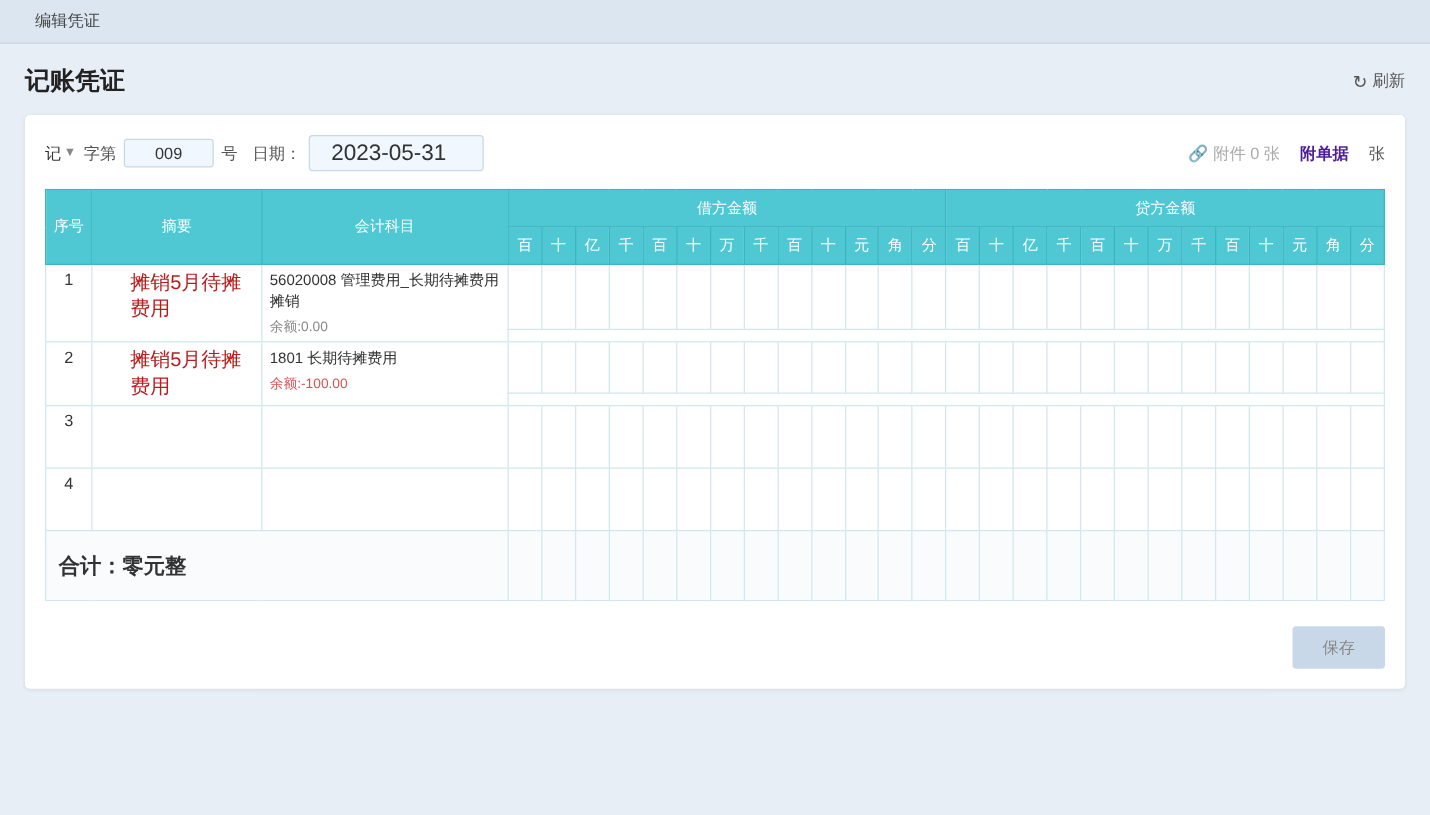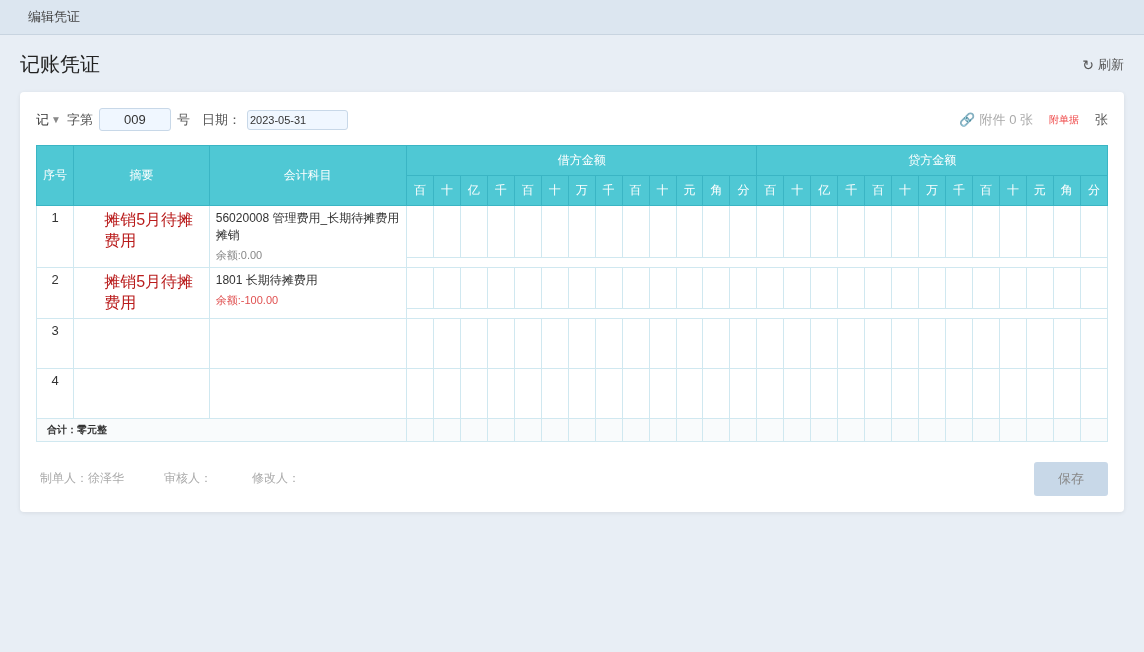"记账凭证" .page-title { font-weight: normal -> bold }
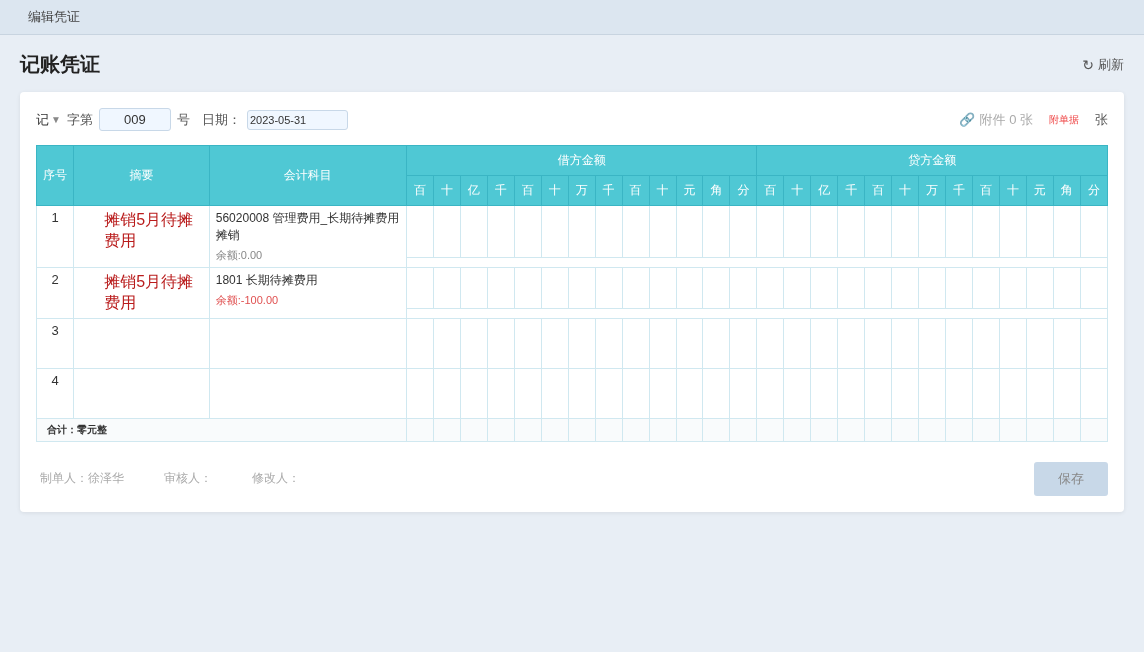"2023-05-31" .meta-date-input { font-size: 11px -> 18px; padding: 3px 2px -> 3px 17px; width: 101px -> 140px }
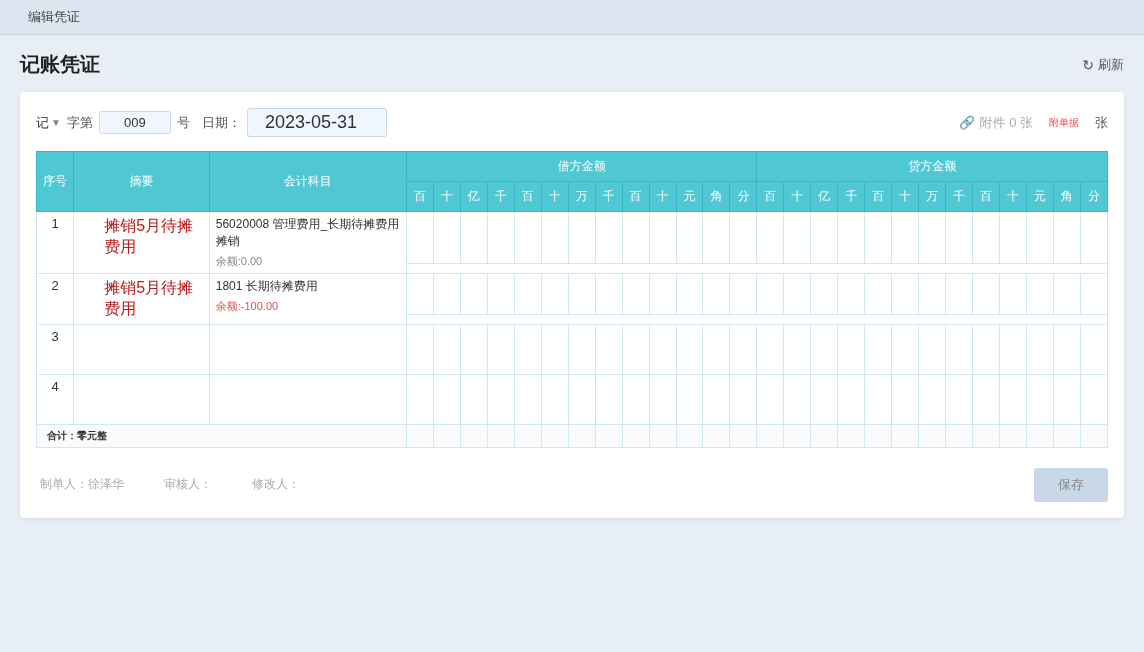"附单据" .attach-btn { color: #ef4444 -> #4c1d95; font-size: 10px -> 13px; font-weight: none -> bold }
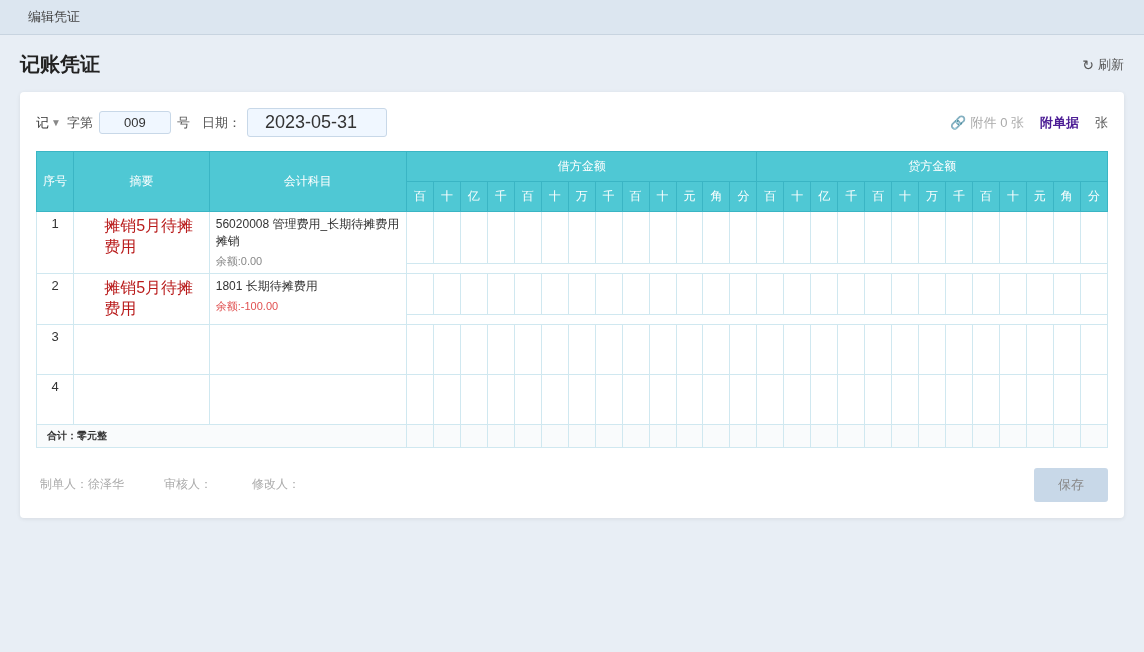"合计：零元整" .total-row td { font-size: 10px -> 17px; padding: 4px 10px -> 16px 10px }
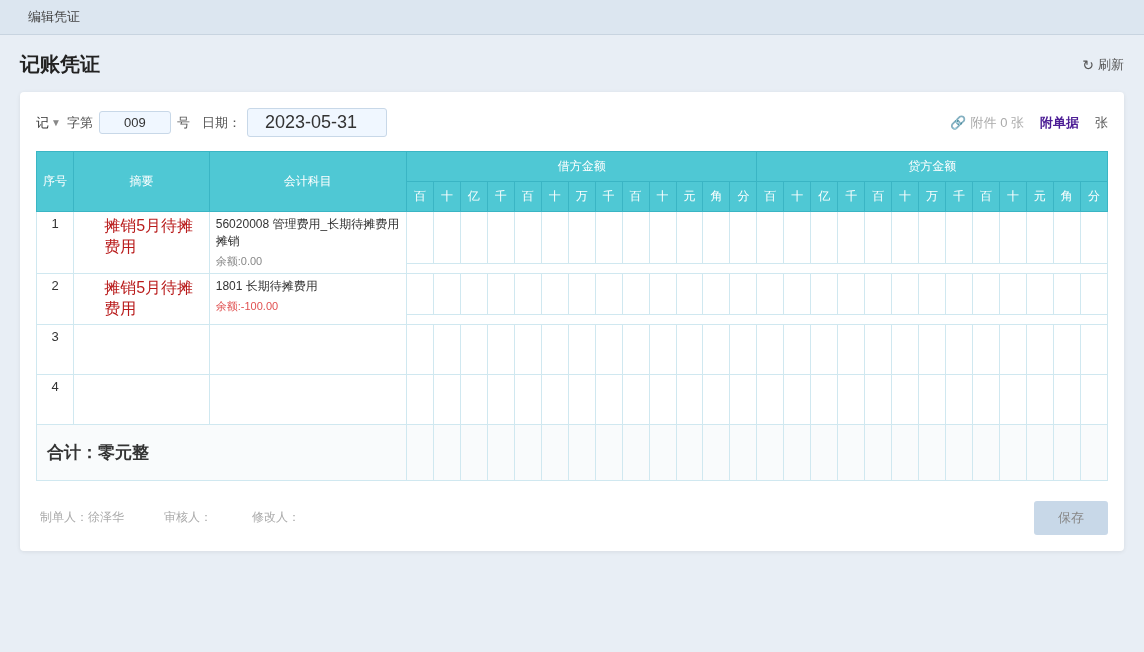"制单人：徐泽华" div.footer-row { html: <div> <span>制单人：徐泽华</span> <span>审核人：</span> <span>修改人：</span> </div> -> none }
